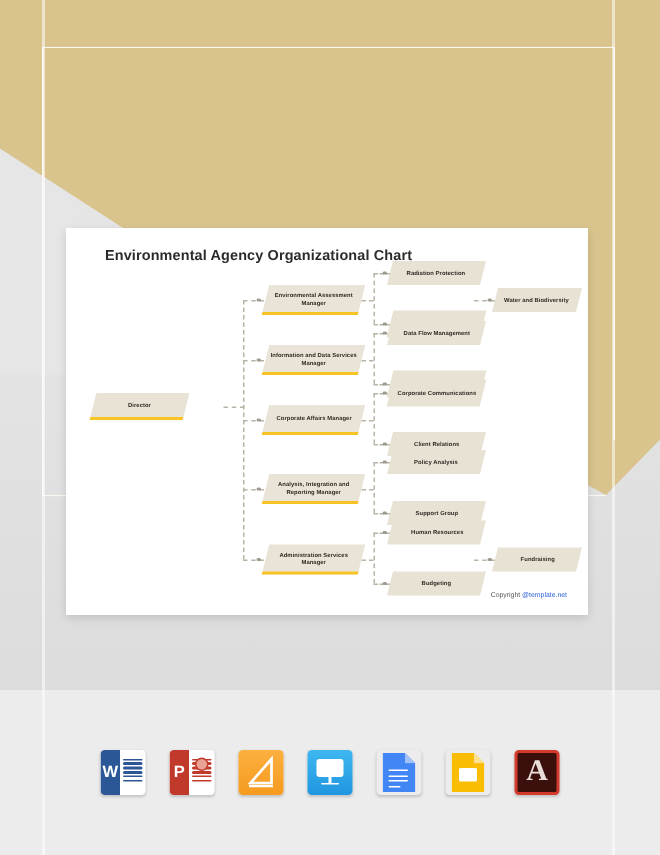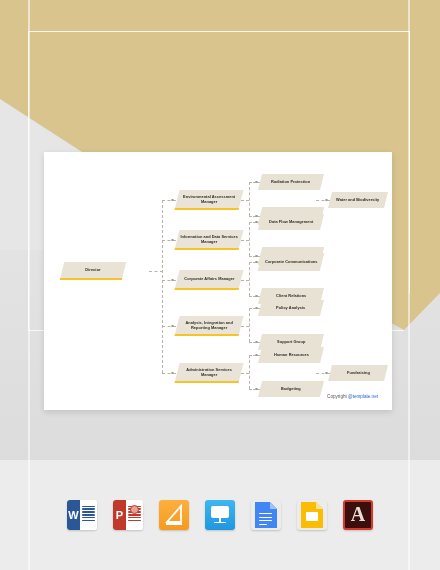"Environmental Agency Organizational" div.card-title { html: none -> <div>Environmental Agency Organizational Chart</div> }
